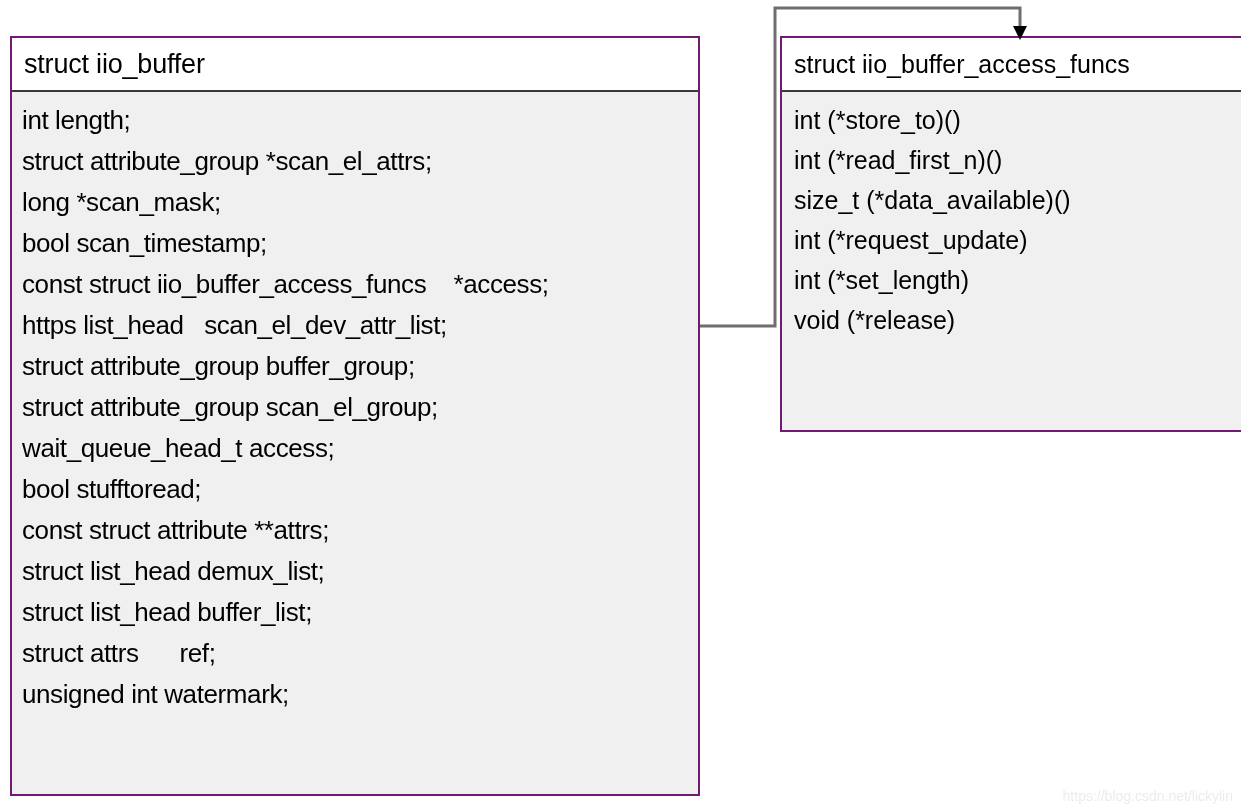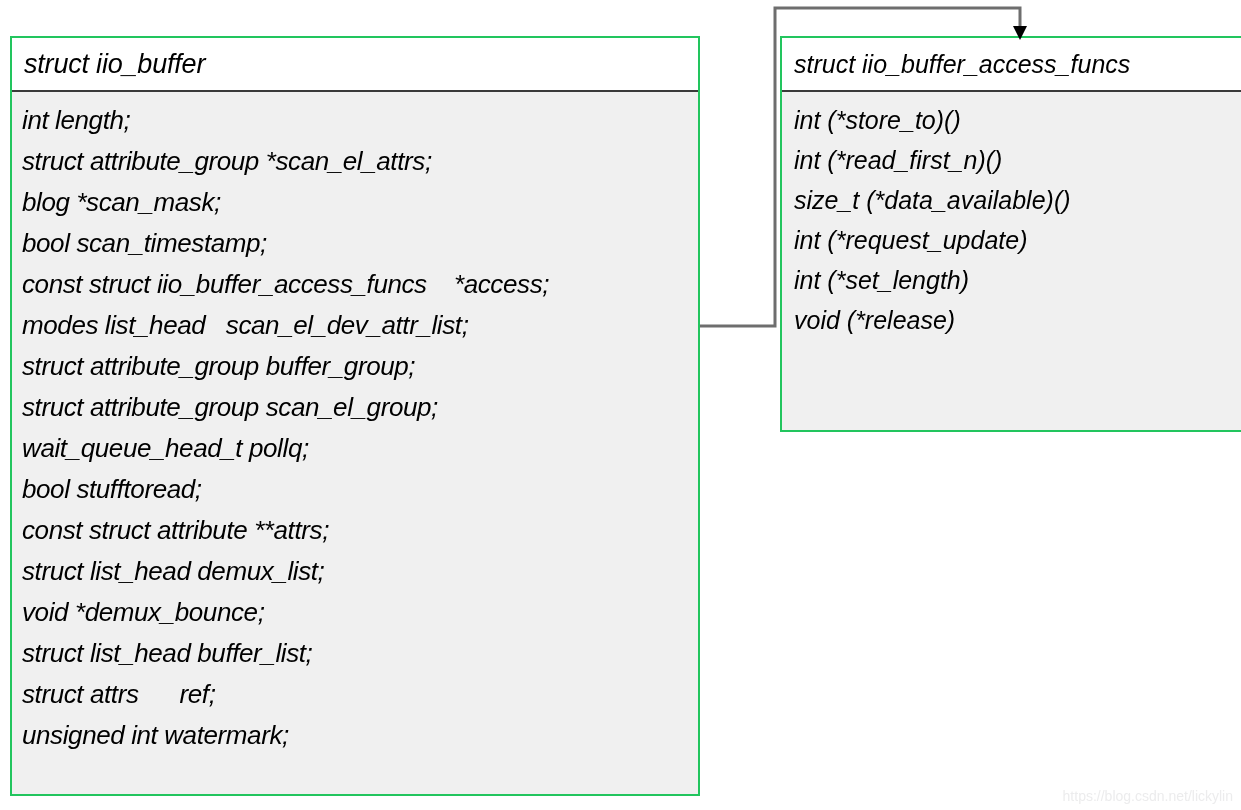"struct iio_buffer" .uml-box { border: 2px solid #22c55e -> 2px solid #701a75; font-style: italic -> none }
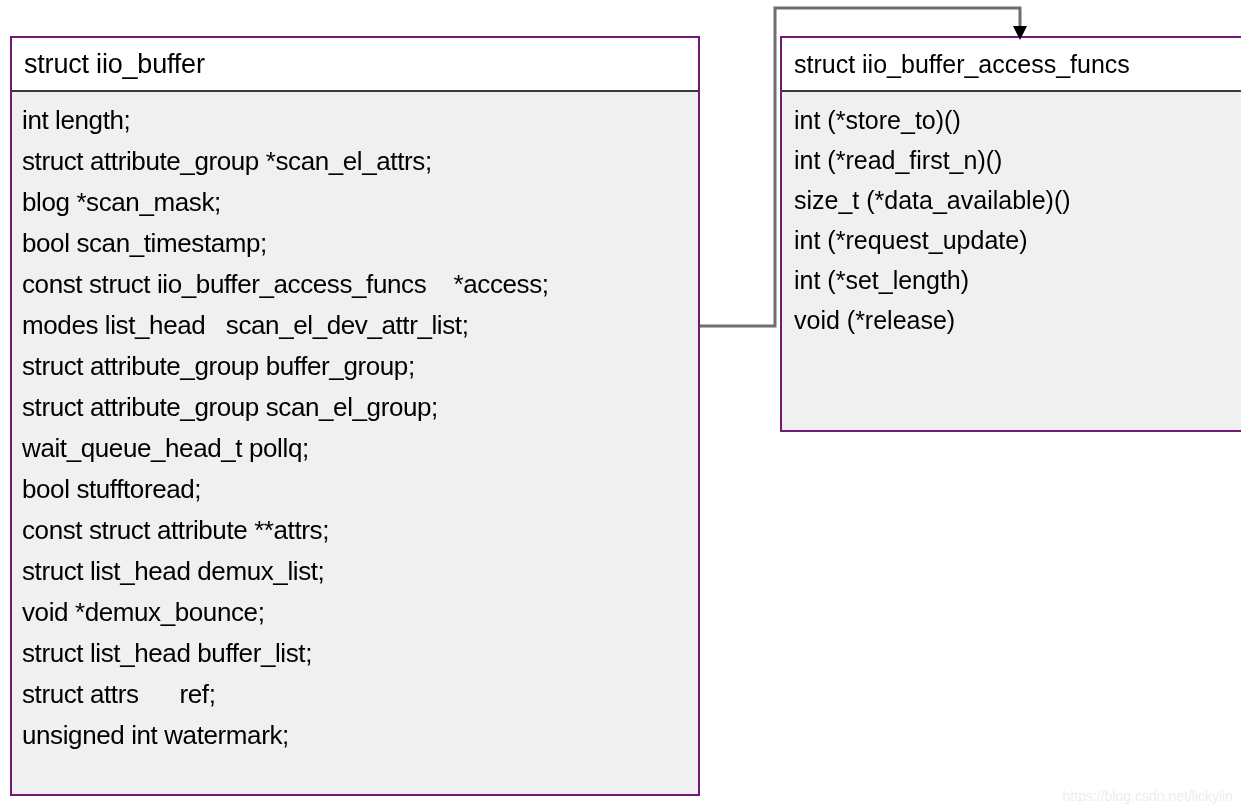"blog *scan_mask;" div.uml-row { text: blog -> long }
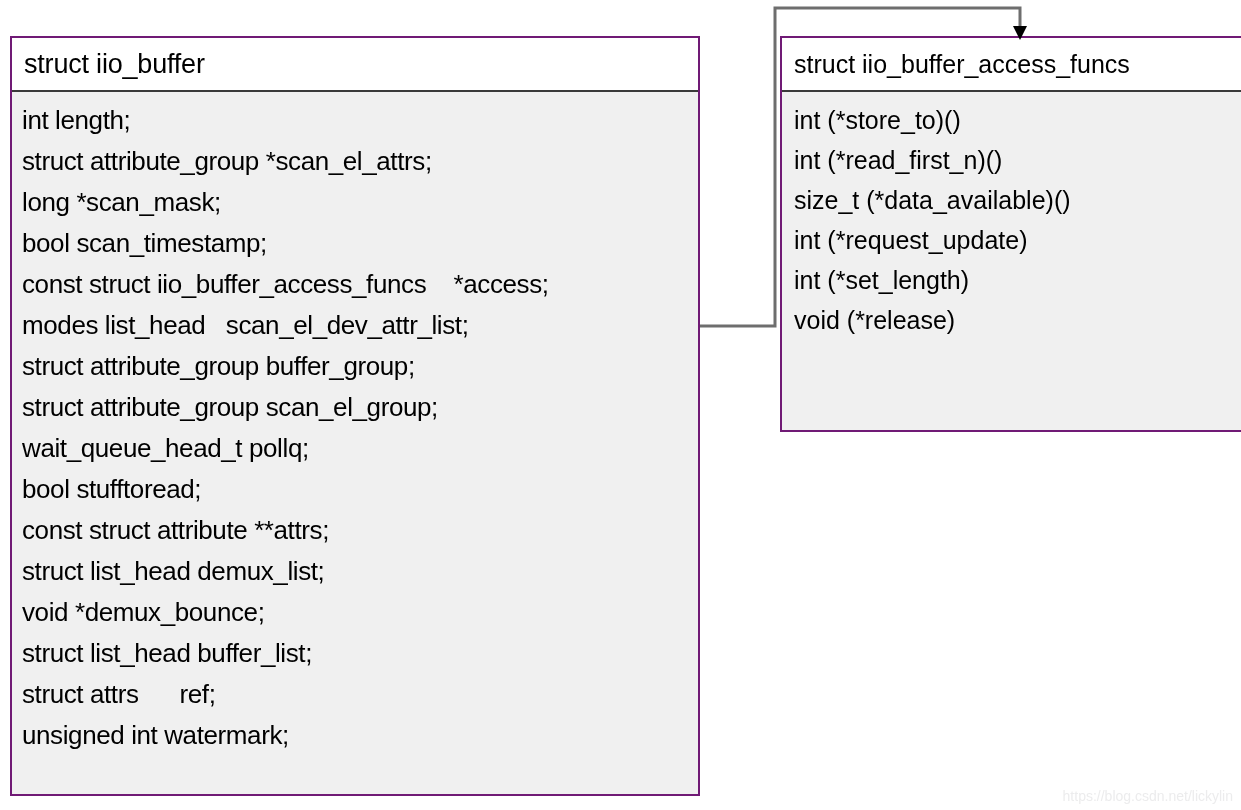"modes list_head scan_el_dev_attr_list;" div.uml-row { text: modes -> https }
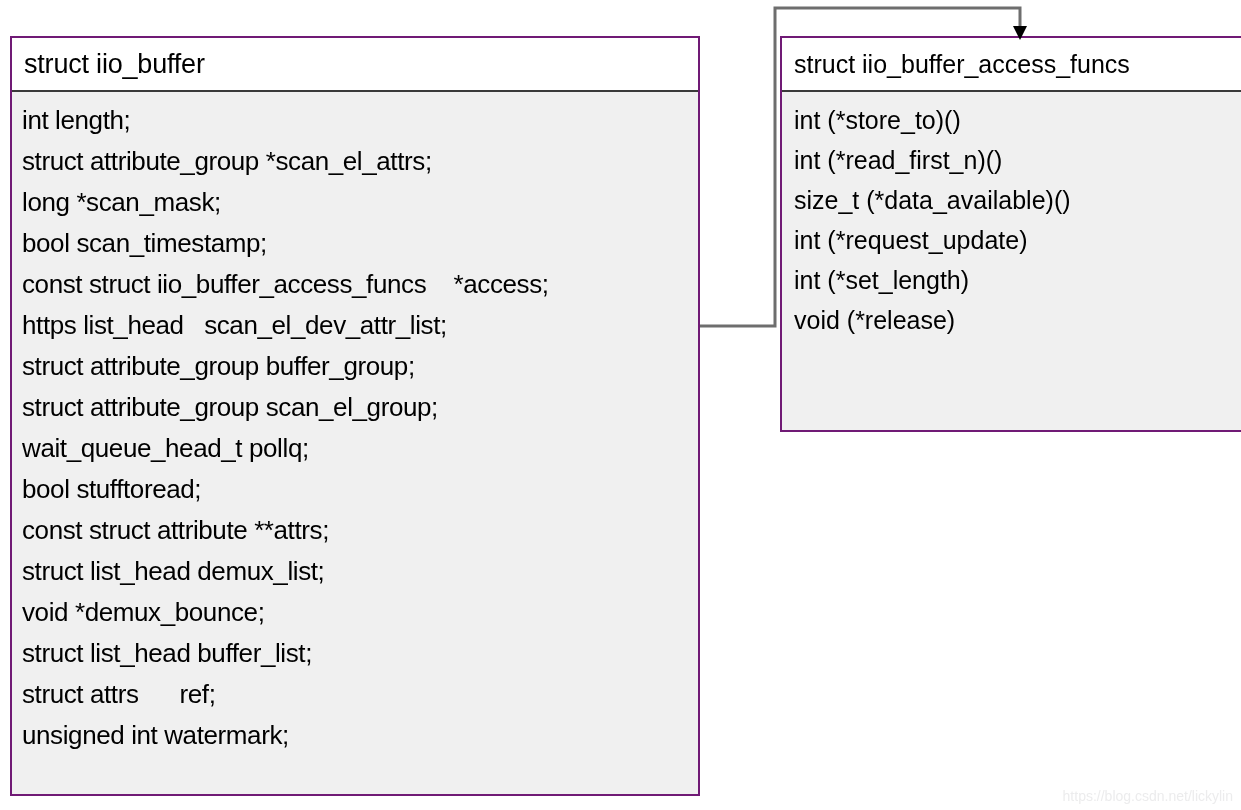"wait_queue_head_t pollq;" div.uml-row { text: pollq -> access }
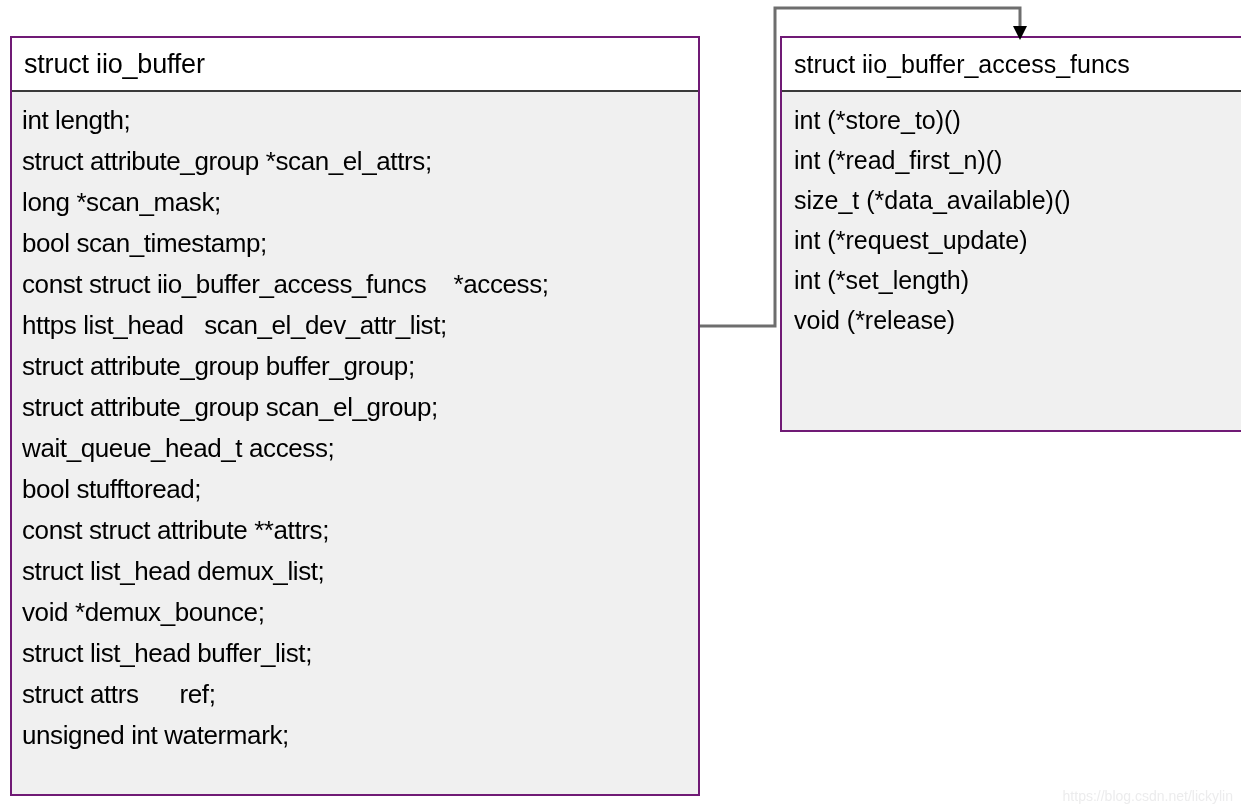"void *demux_bounce;" div.uml-row { html: <div>void *demux_bounce;</div> -> none }
